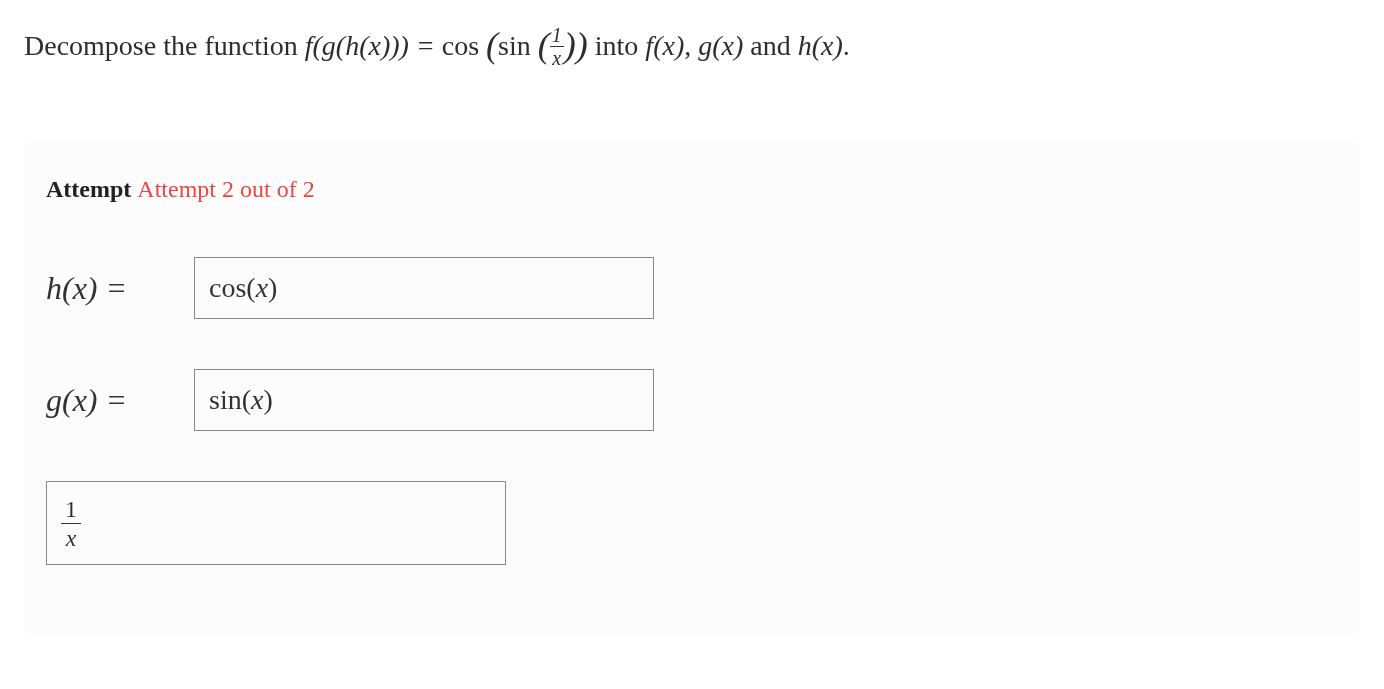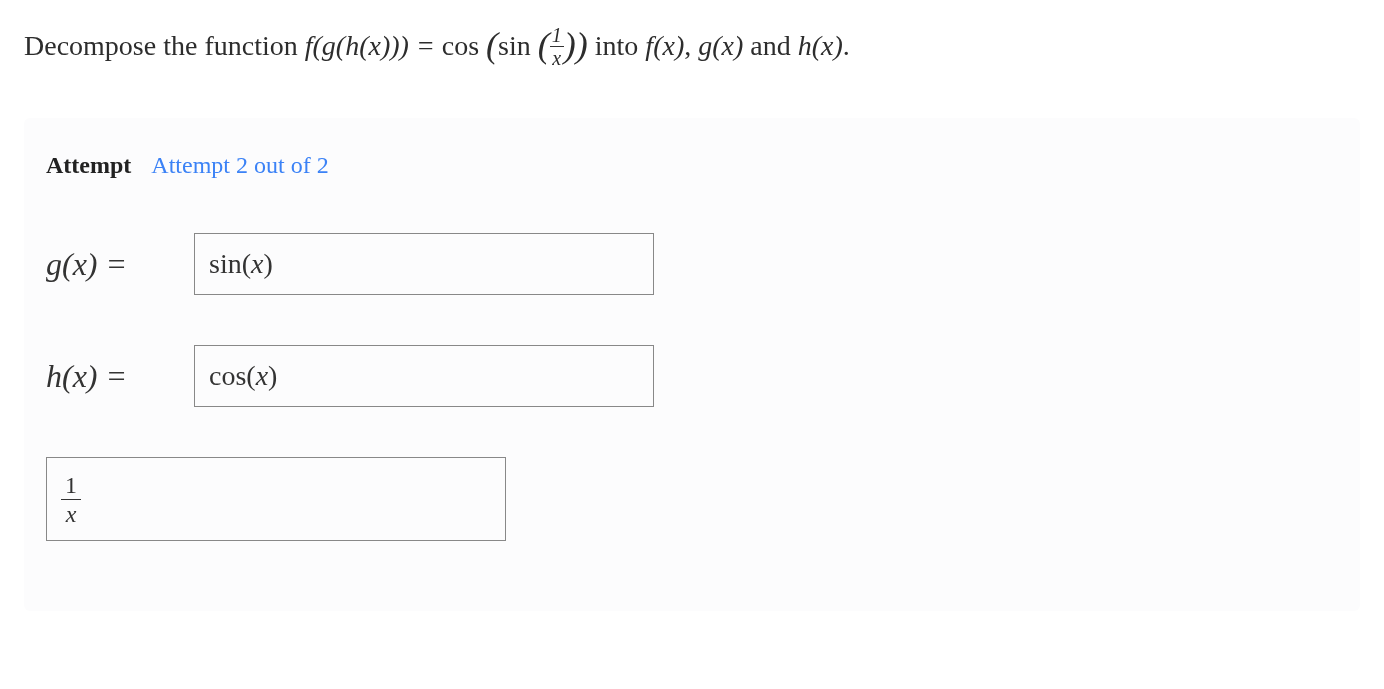"Decompose the function f(g(h(x))) =" .question { margin-bottom: 48px -> 72px }
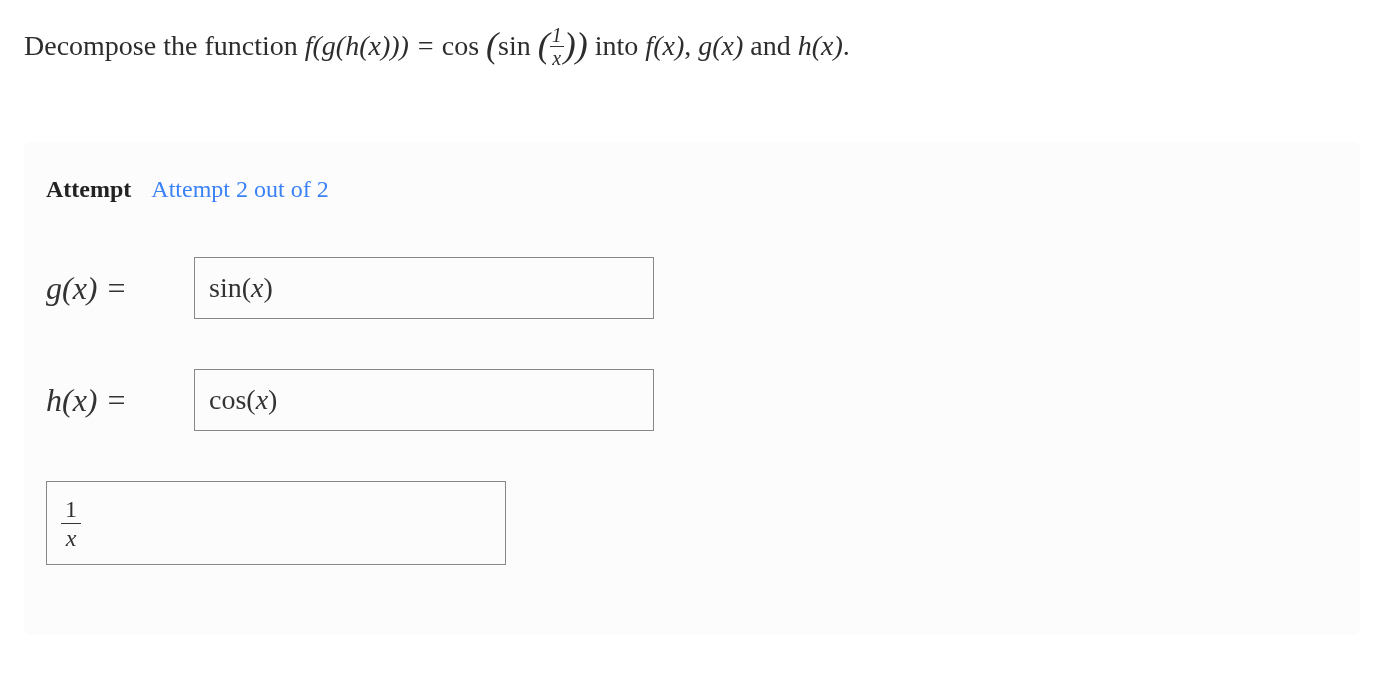"Attempt 2 out of 2" .ans-head .att { color: #3b82f6 -> #ef4444; margin-left: 14px -> none }
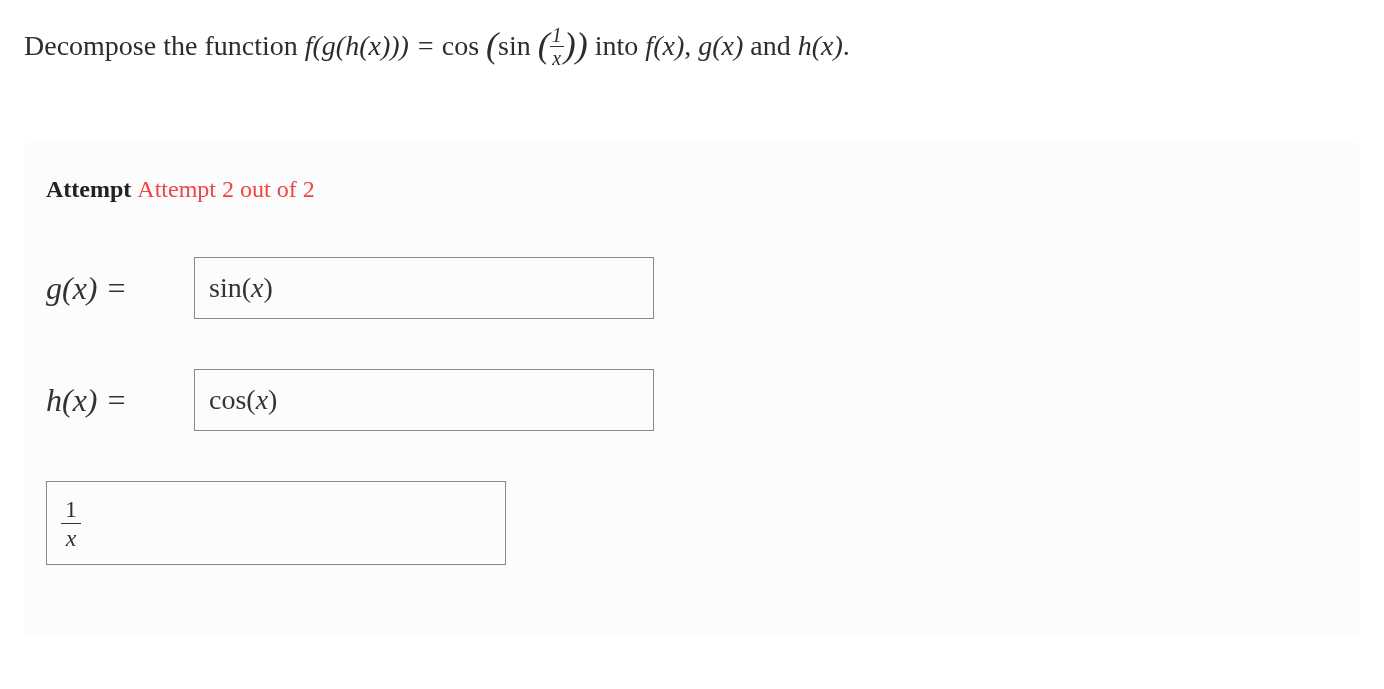"g(x) =" div.row { order: before "h(x) =" -> after "h(x) =" }
